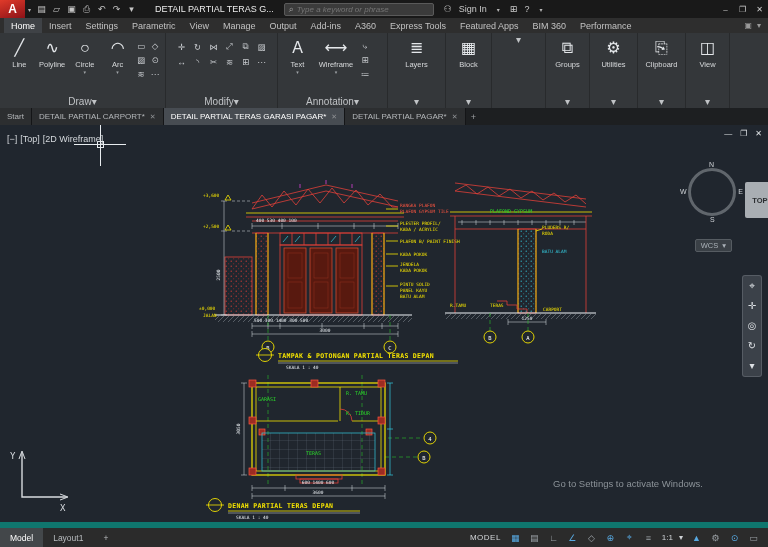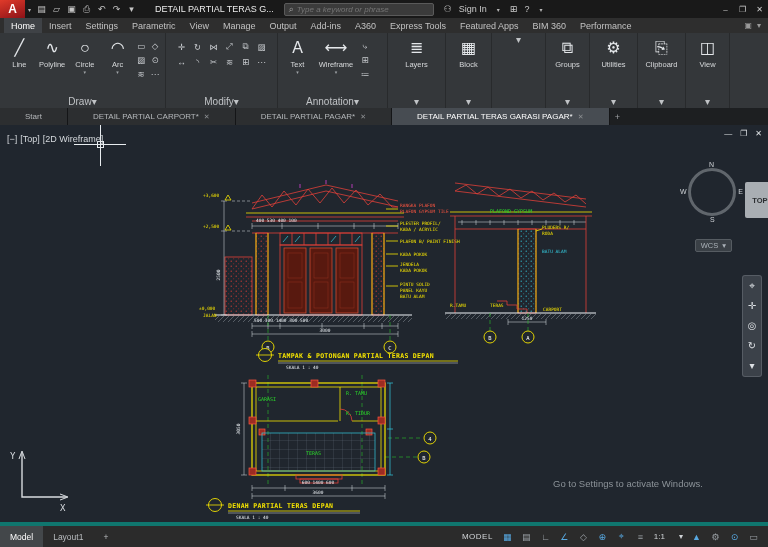"Start" .ftab { padding: 0 25px -> 0 7px }
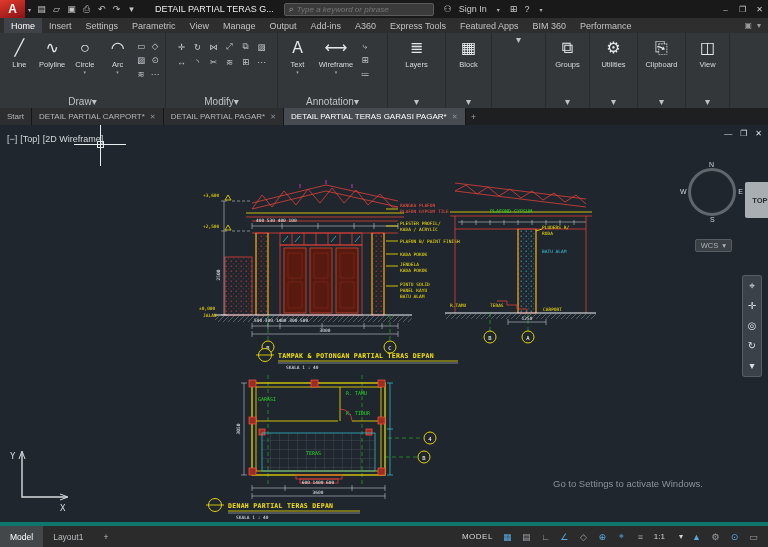"DETAIL PARTIAL PAGAR*" div.ftab { order: before "DETAIL PARTIAL TERAS GARASI PAGAR*" -> after "DETAIL PARTIAL TERAS GARASI PAGAR*" }
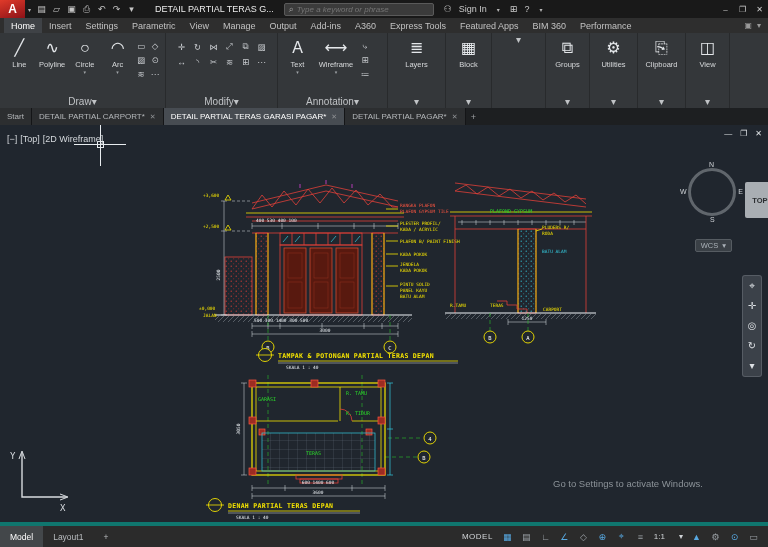"Model" .statusbar { border-top: 4px solid #0f766e -> 6px solid #0f766e }
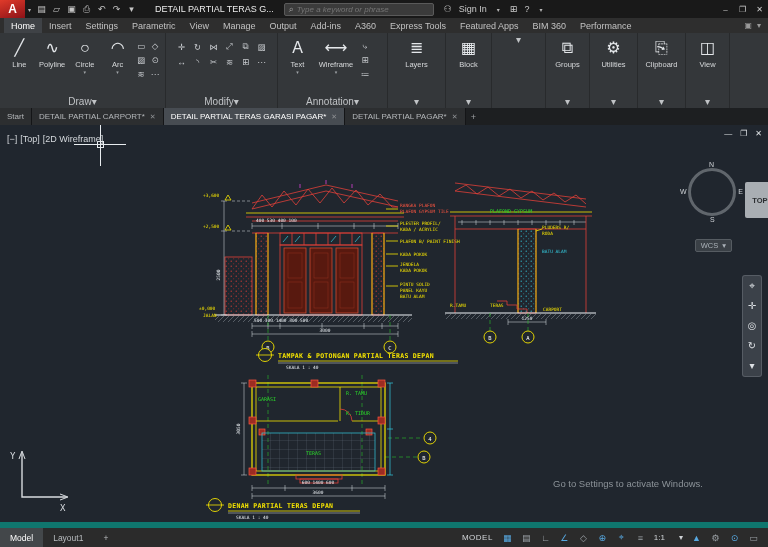"1:1" .sb-scale { gap: 14px -> 6px }
